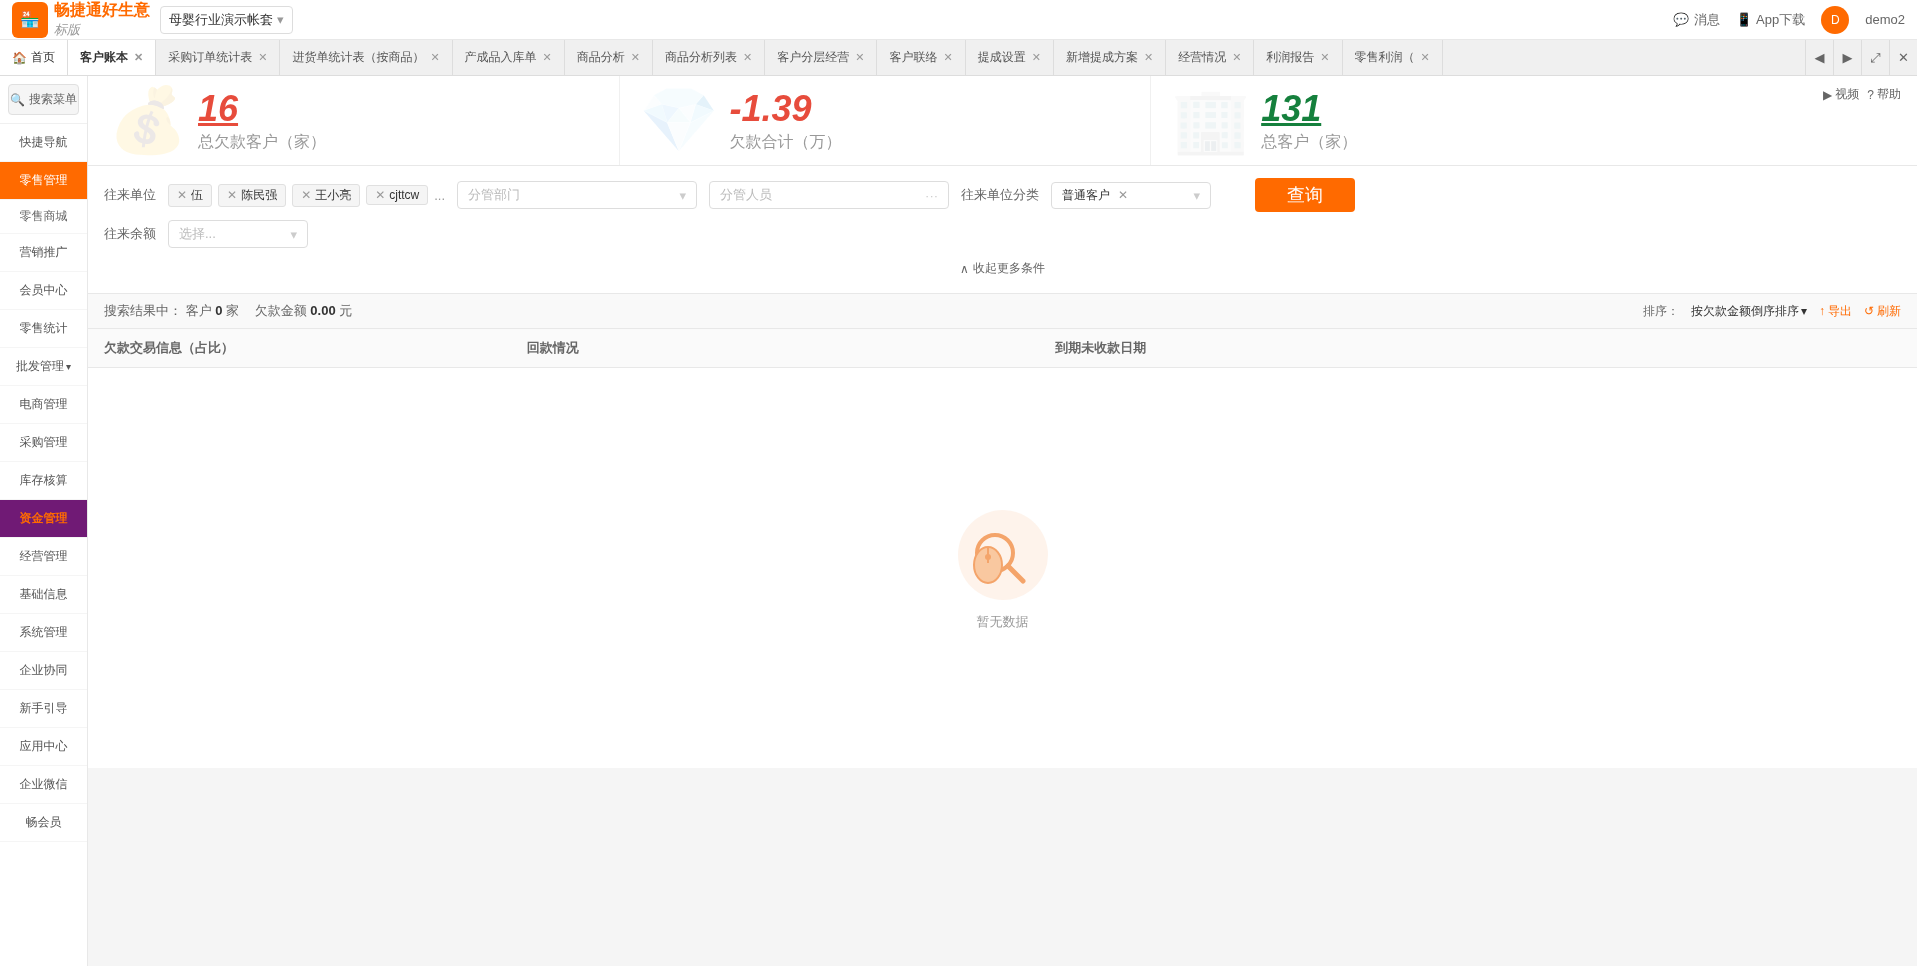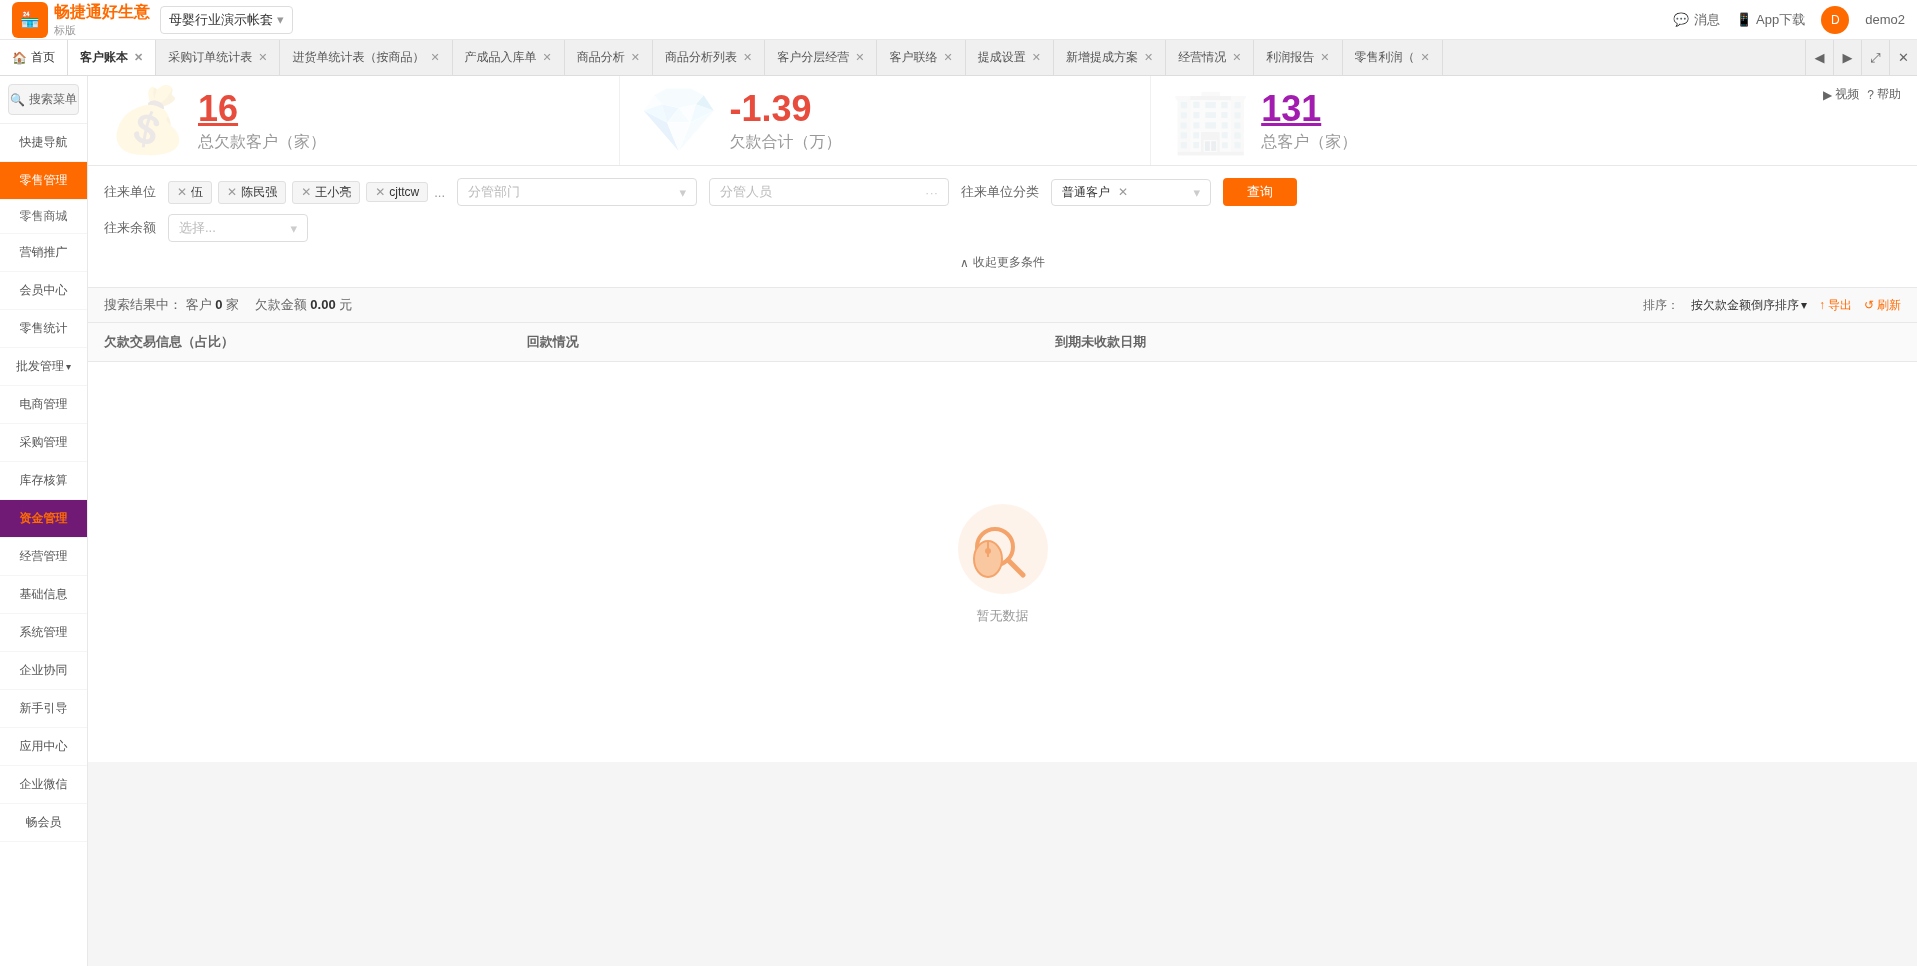"标版" div { font-size: 11px -> 13px; font-style: none -> italic }
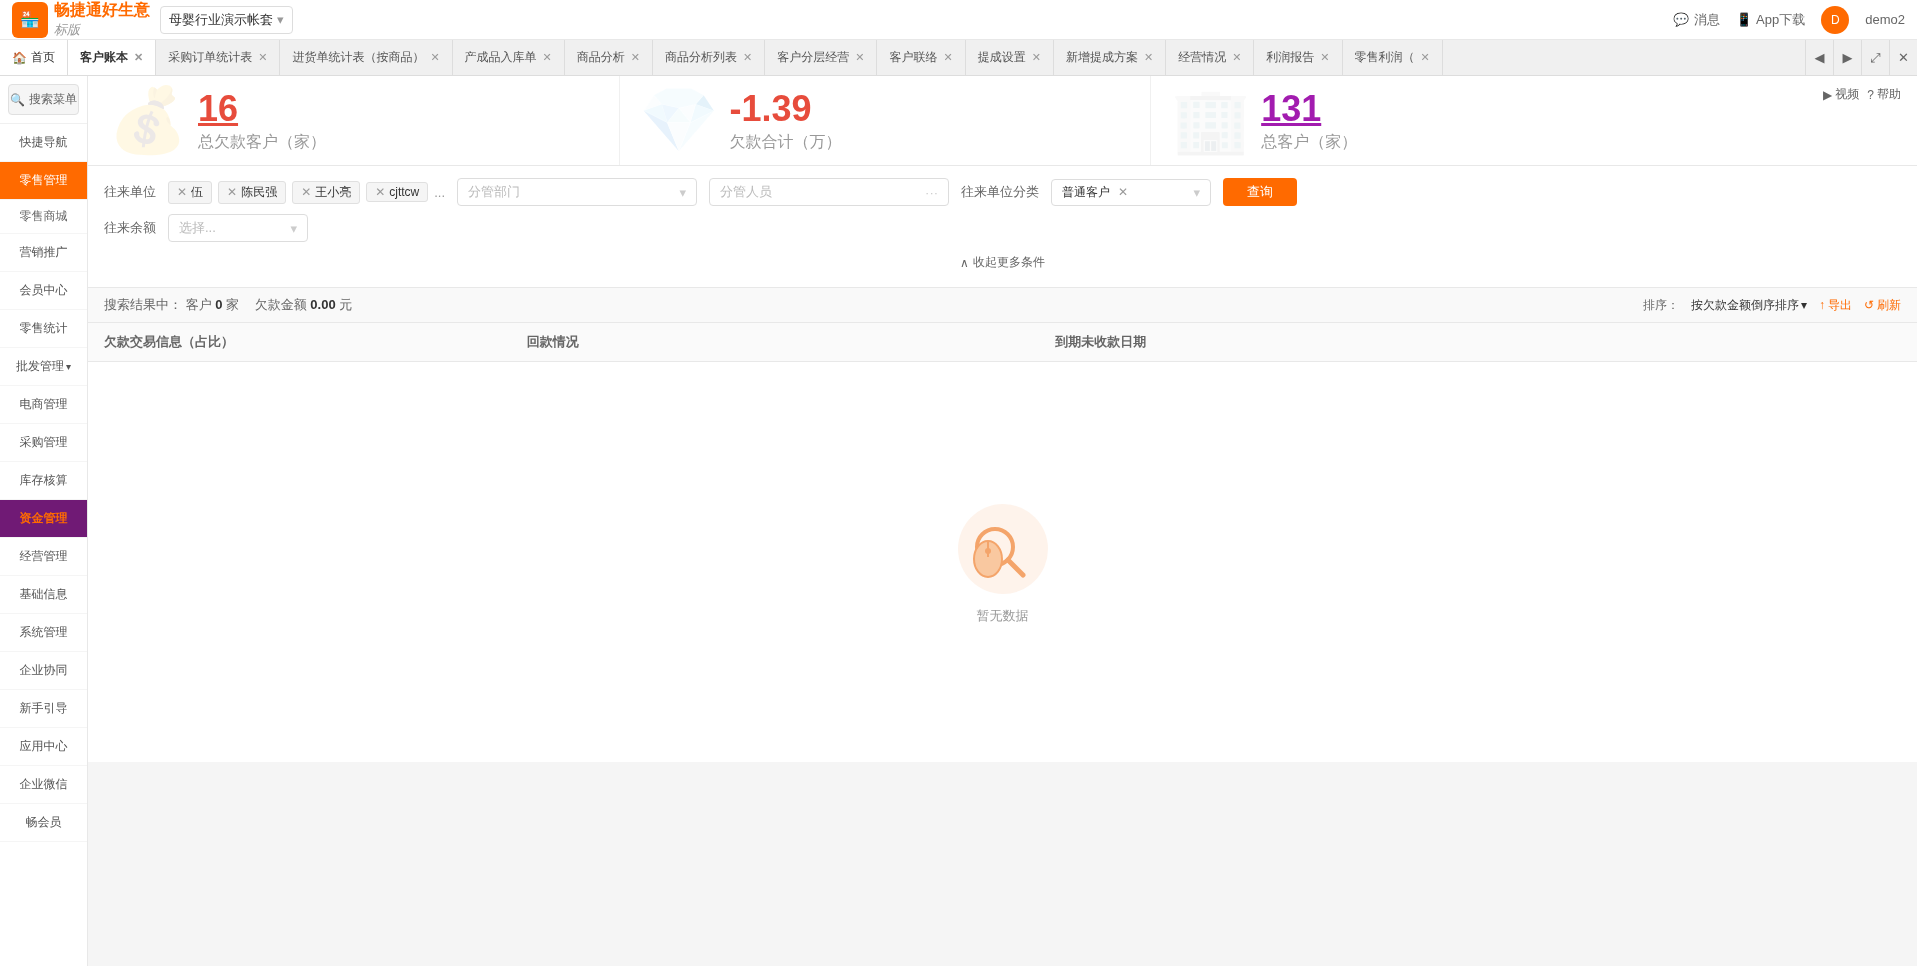"16" .stat-number { font-style: none -> italic }
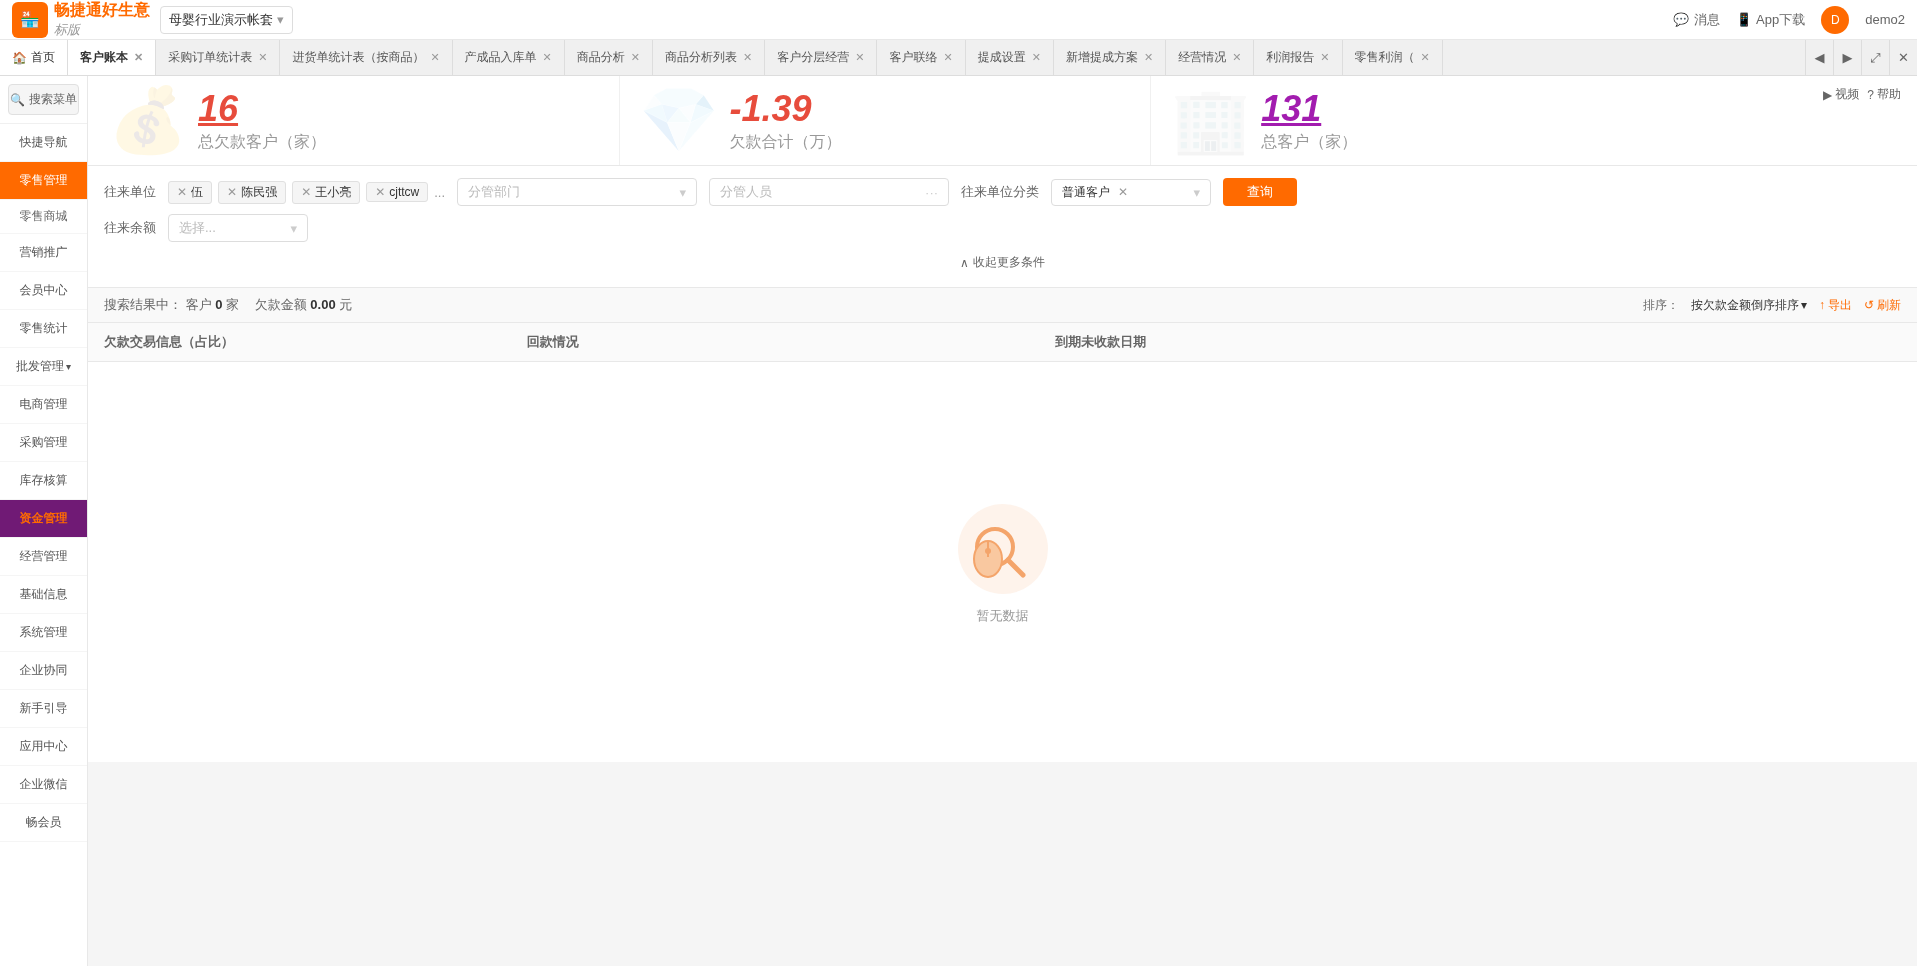"131" .stat-number.dark { color: #a21caf -> #15803d }
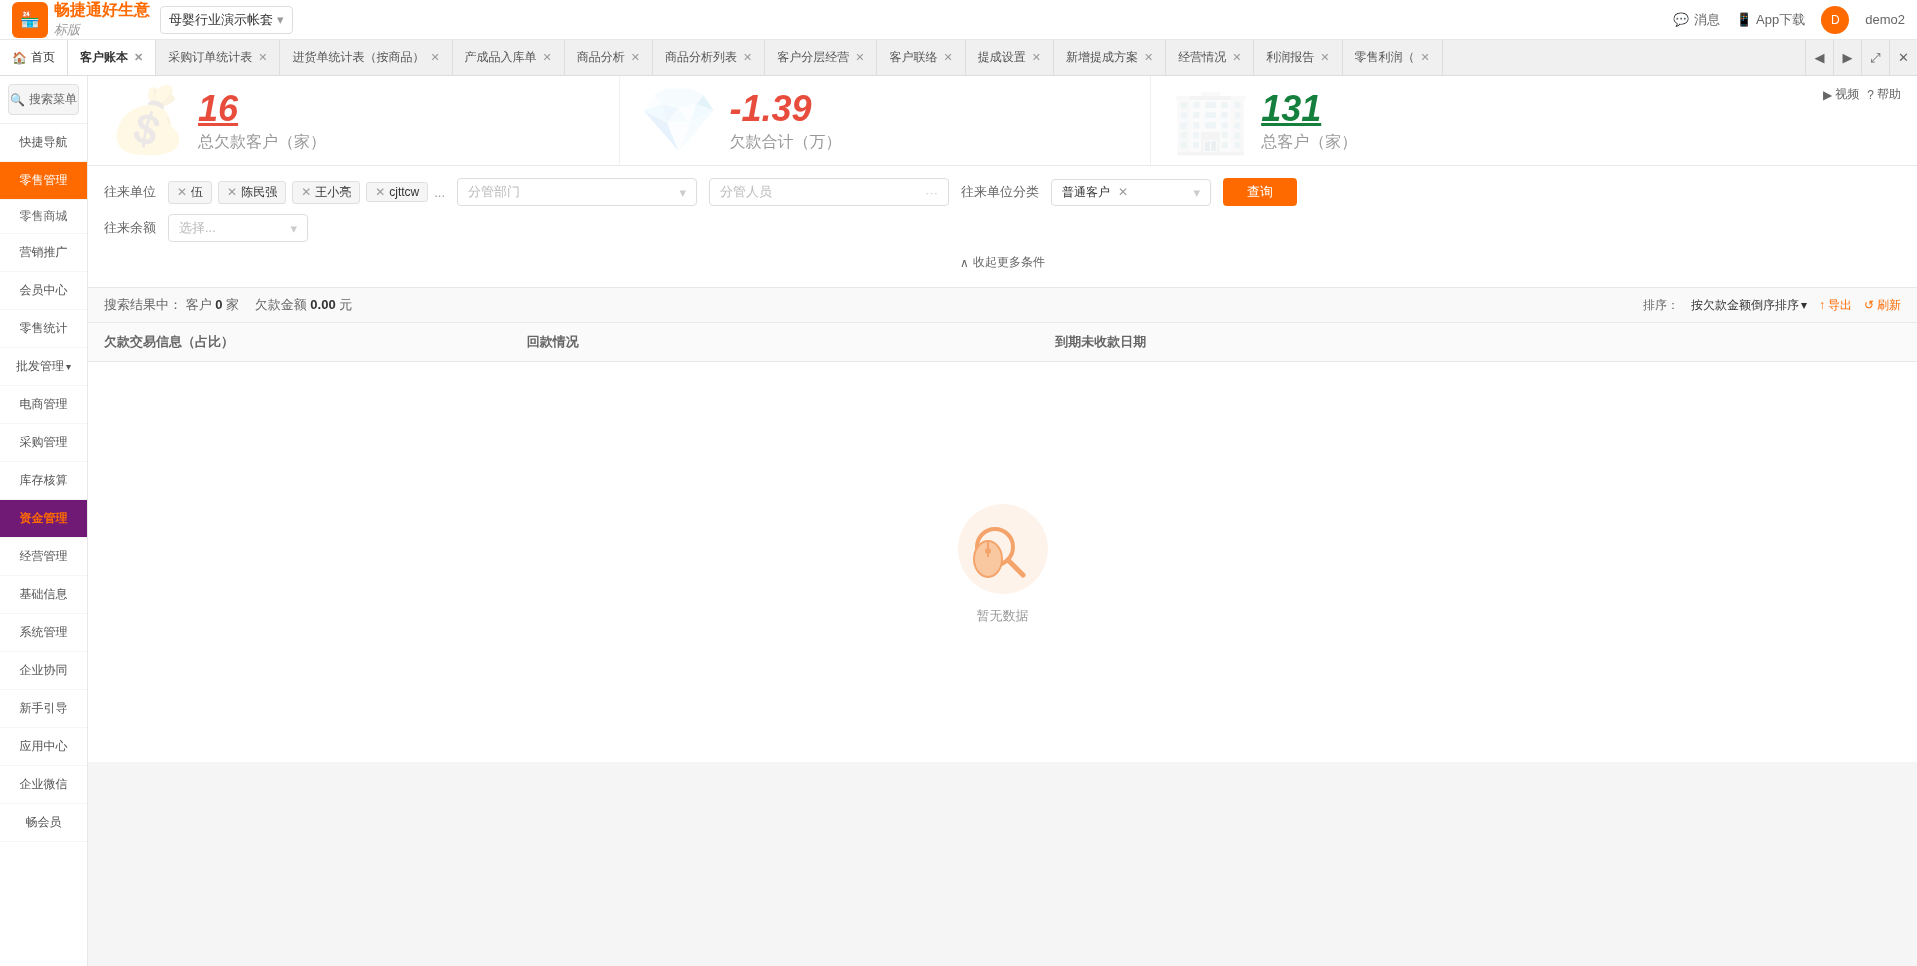"查询" .filter-btn-query { font-size: 13px -> 18px; margin-left: none -> 32px; padding: 5px 24px -> 5px 32px }
